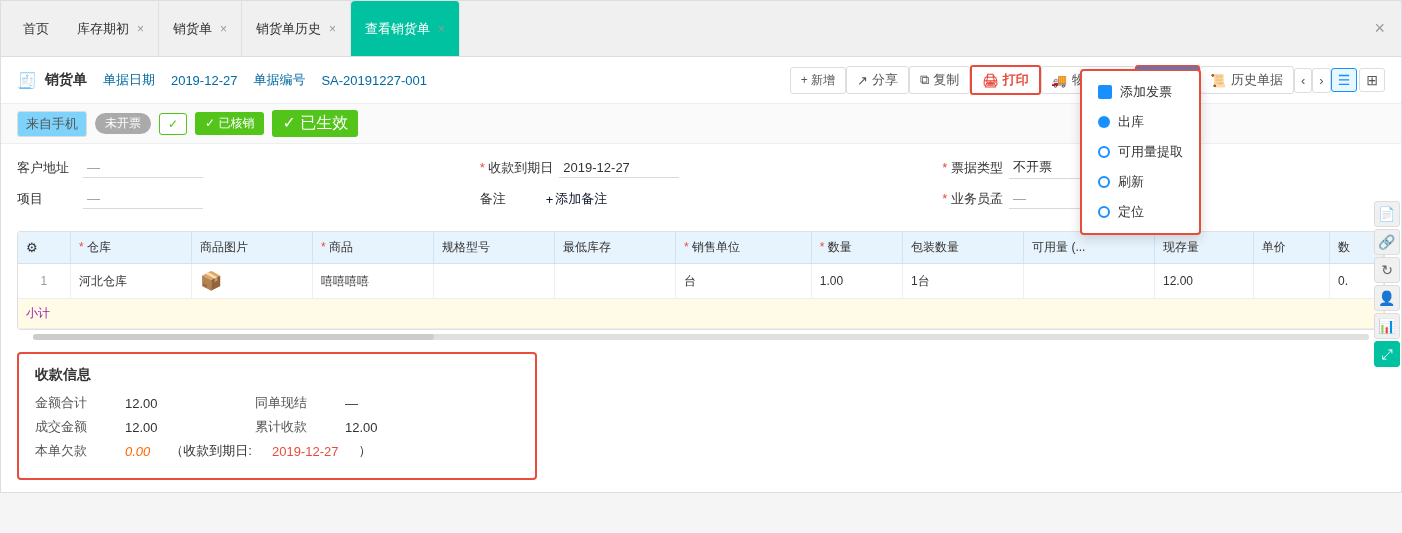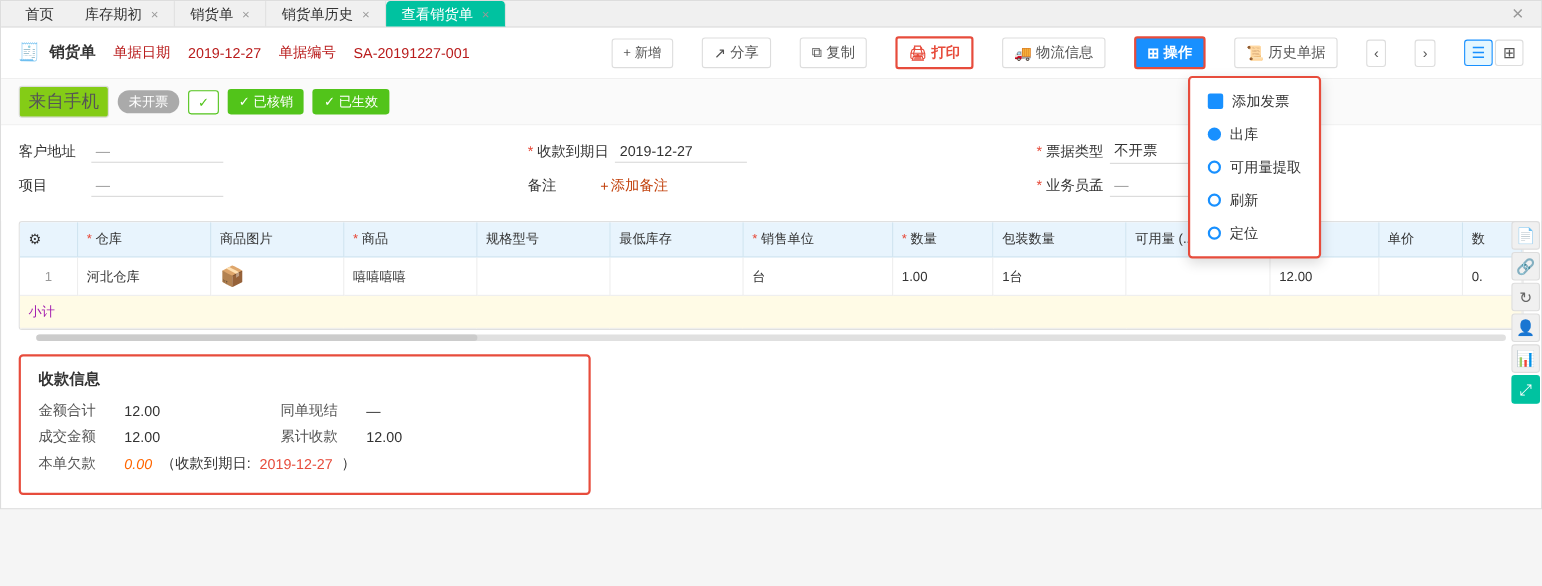"首页" .tab-bar { height: 24px -> 56px }
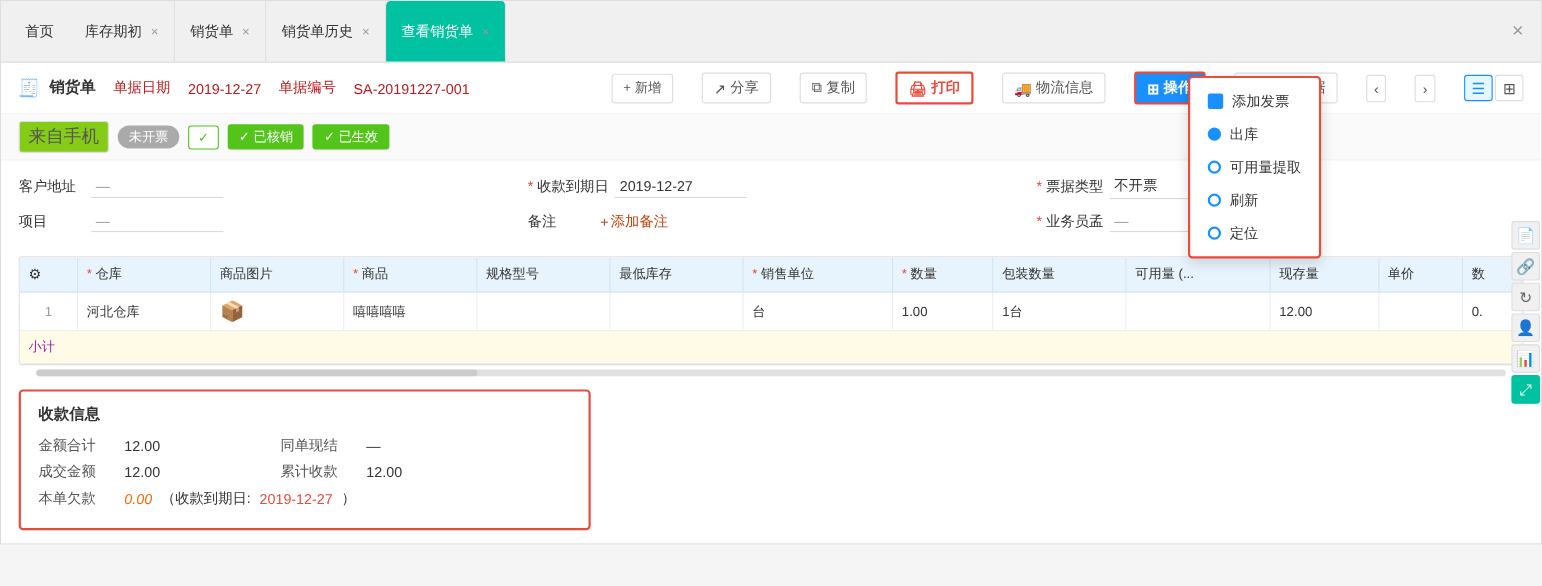"单据日期" .doc-meta span { color: #b91c1c -> #0369a1 }
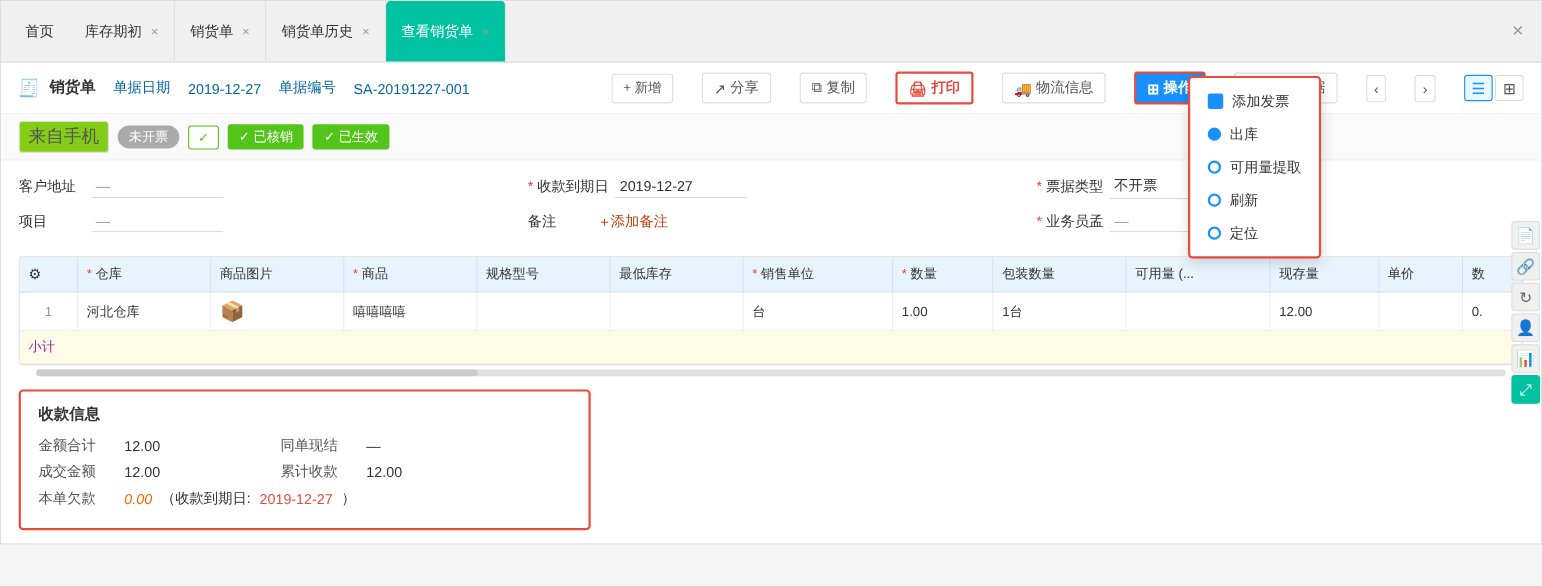"+ 新增" .doc-actions { gap: 26px -> 0 }
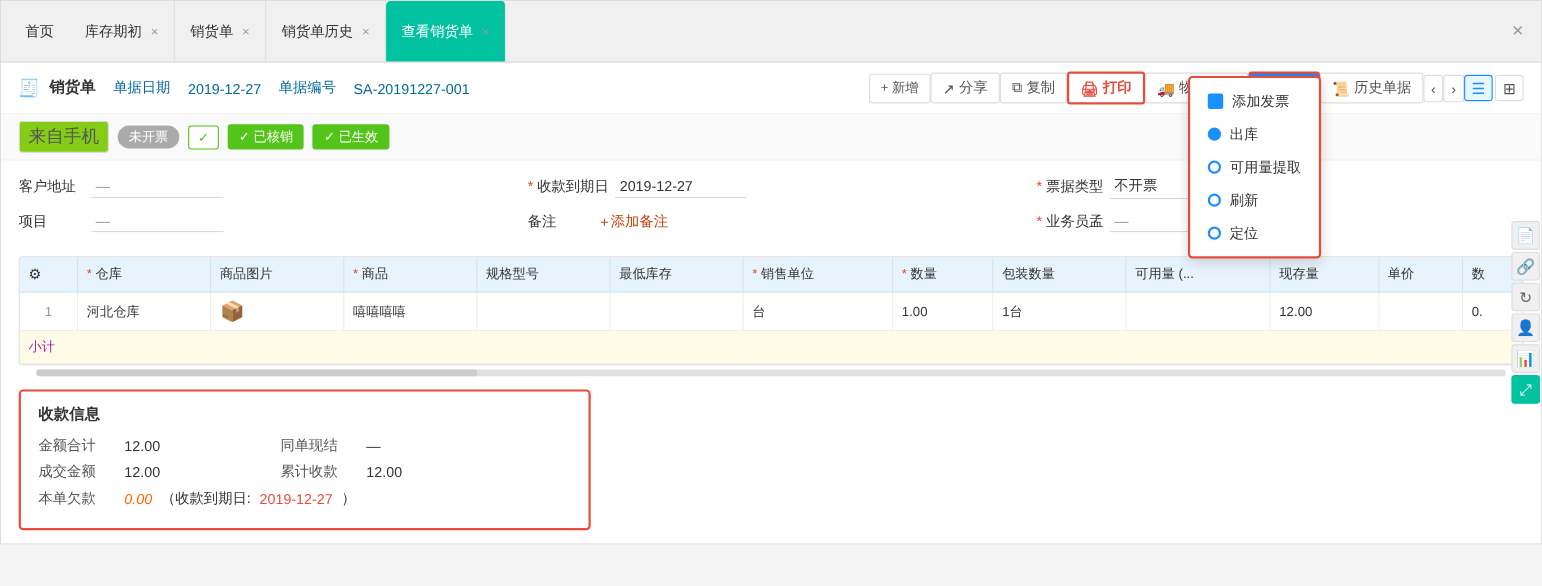"来自手机" .btn-phone { background: #84cc16 -> #7dd3fc; font-size: 16px -> 13px }
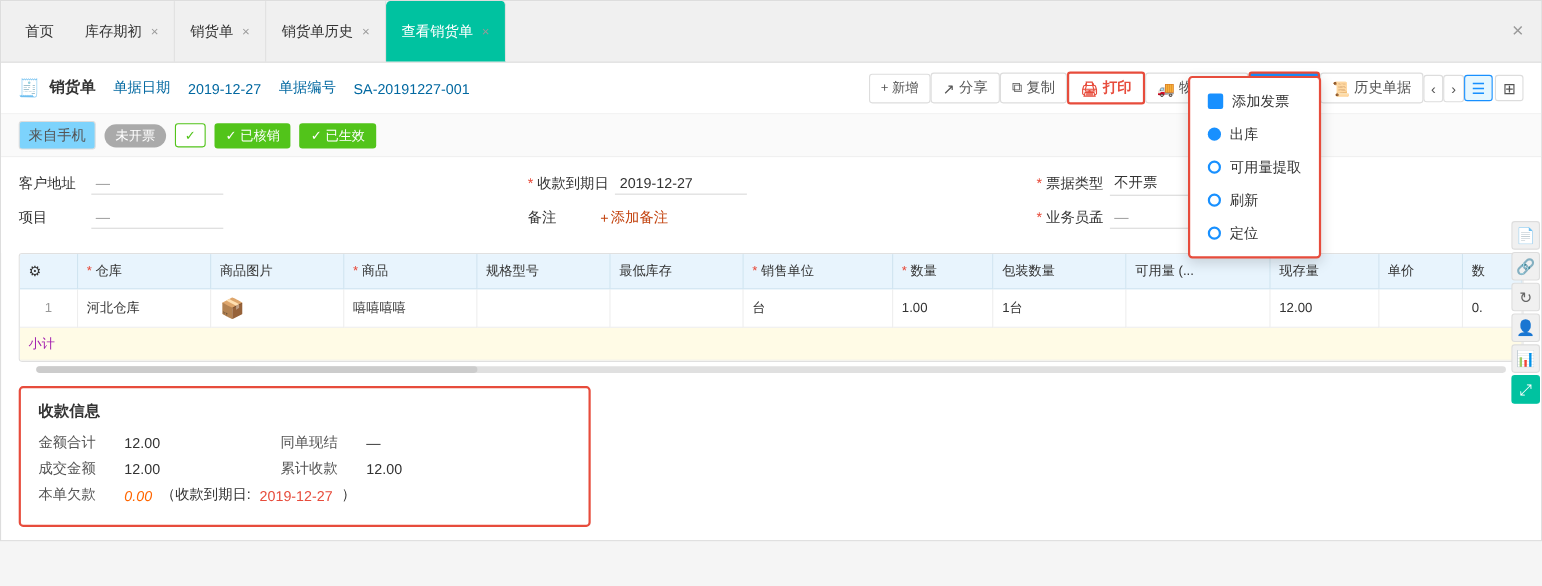"✓ 已生效" .btn-effective { font-size: 12px -> 16px }
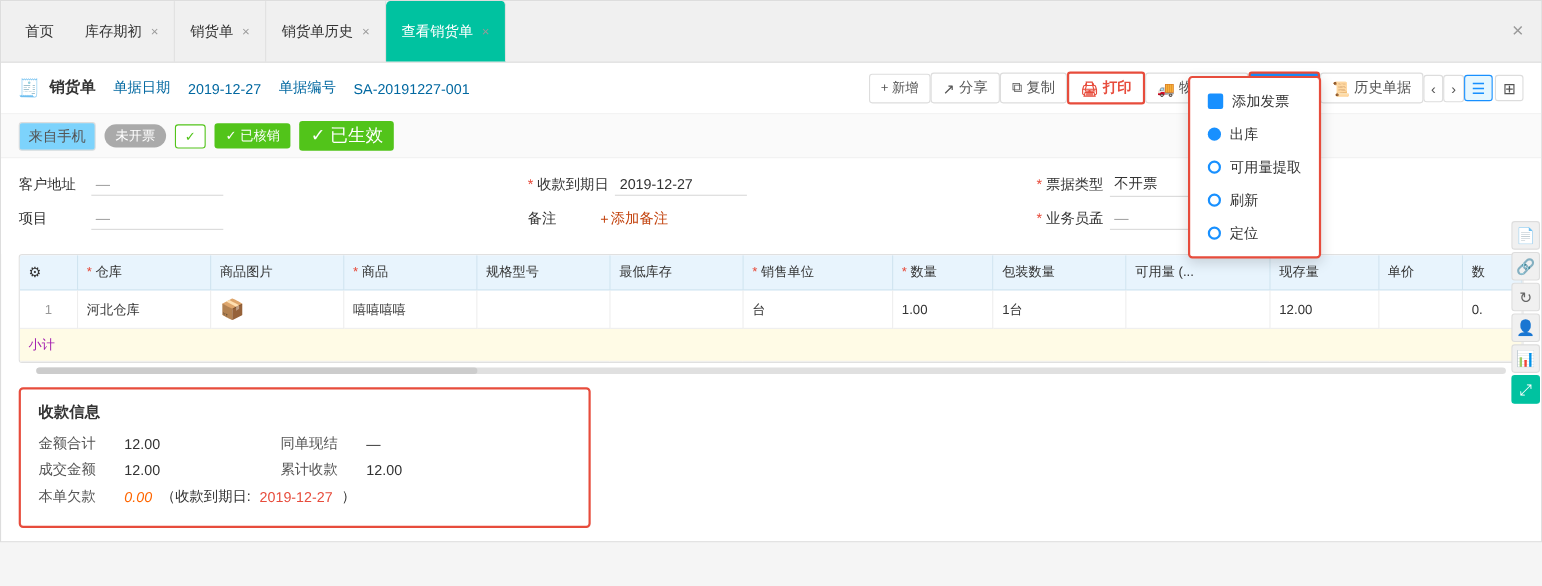"添加备注" .form-add-note { color: #c2410c -> #0f172a }
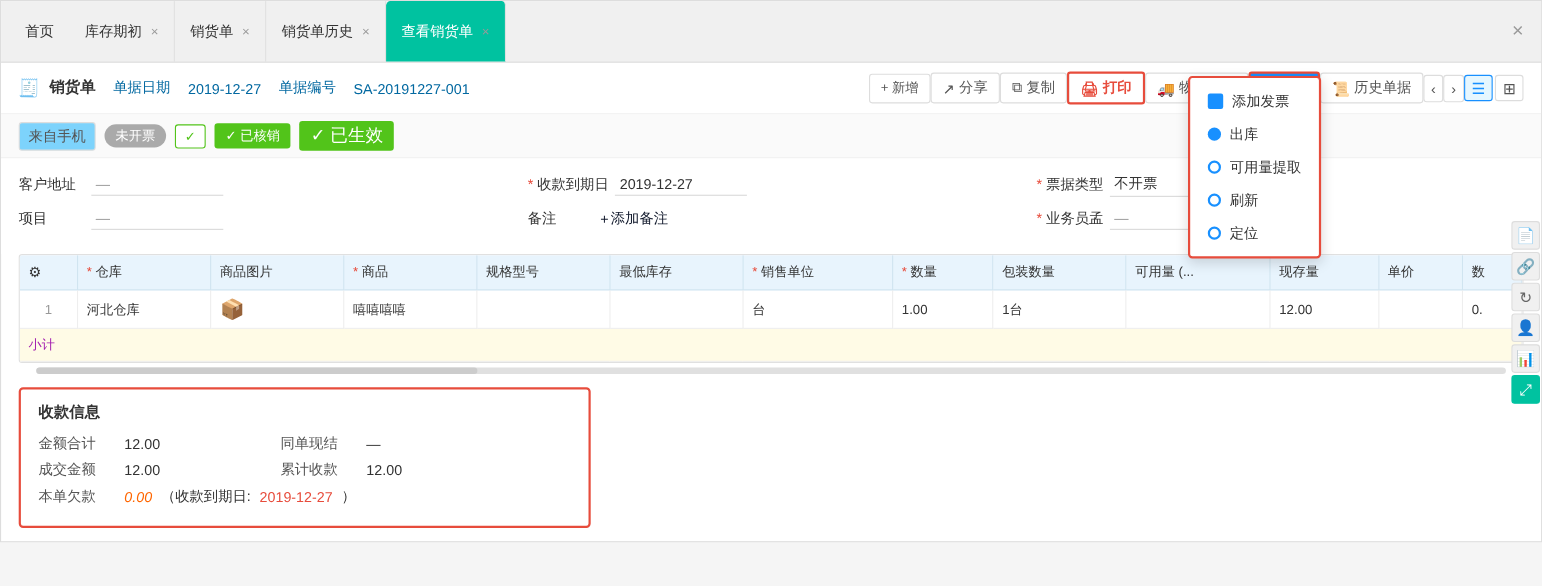"金额合计" .payment-item { gap: 8px -> 20px }
